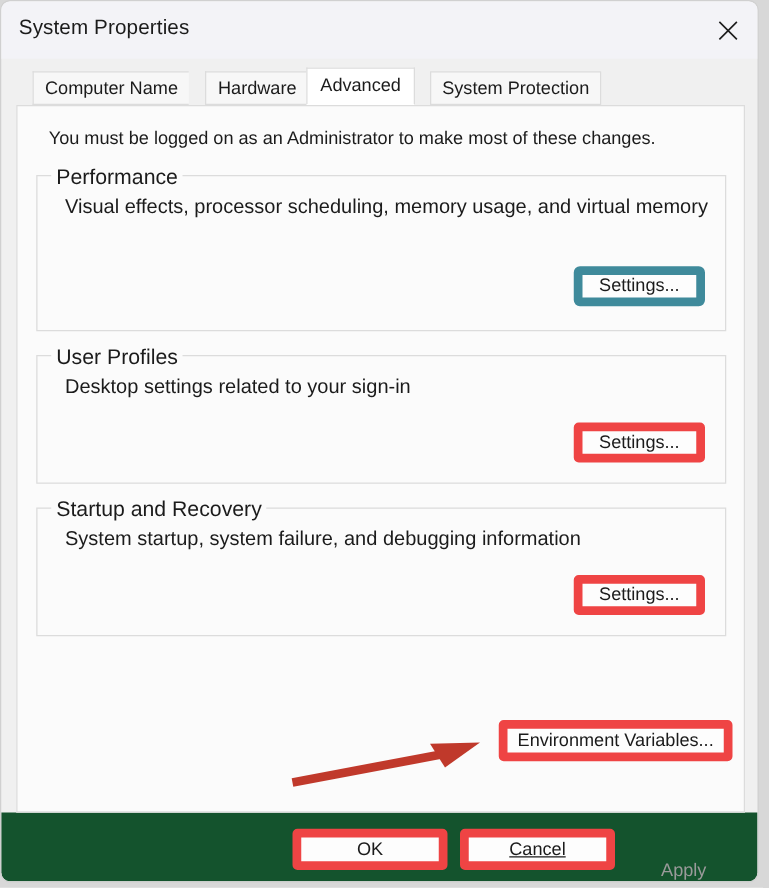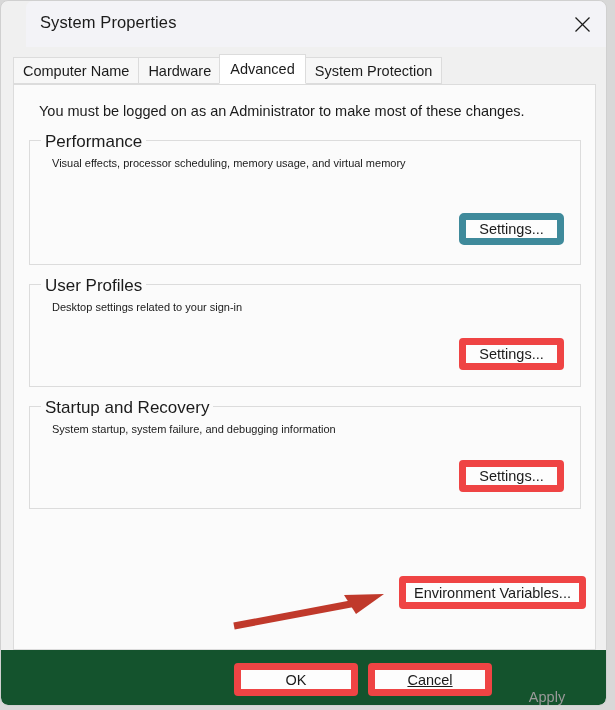"System Properties" #window { padding-left: 25px -> none }
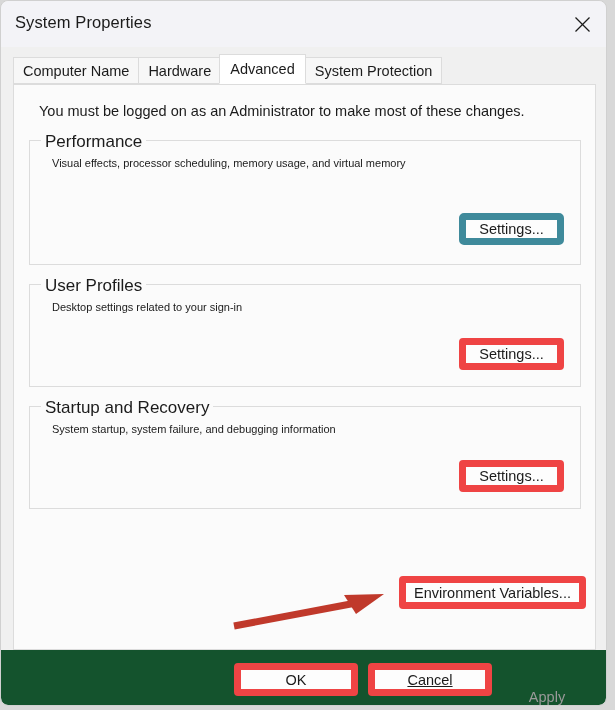"Computer Name" .tab { margin-left: none -> 13px }
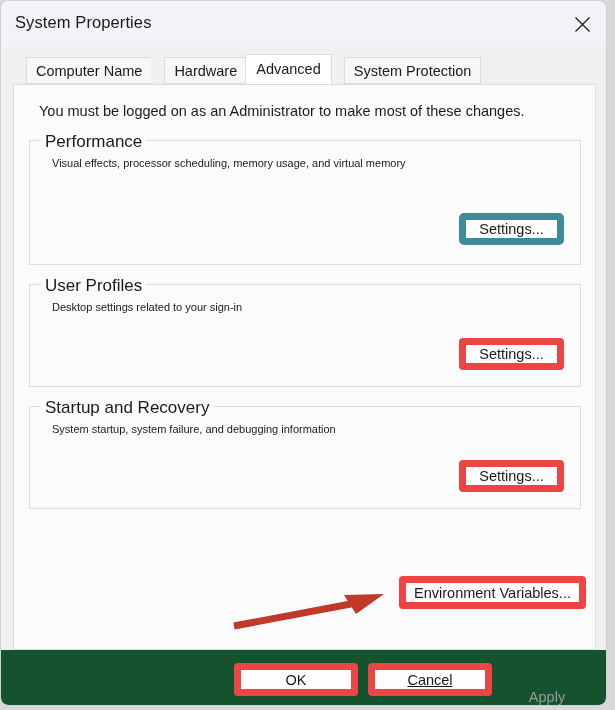"Visual effects, processor scheduling," .group-desc { font-size: 11px -> 16px }
